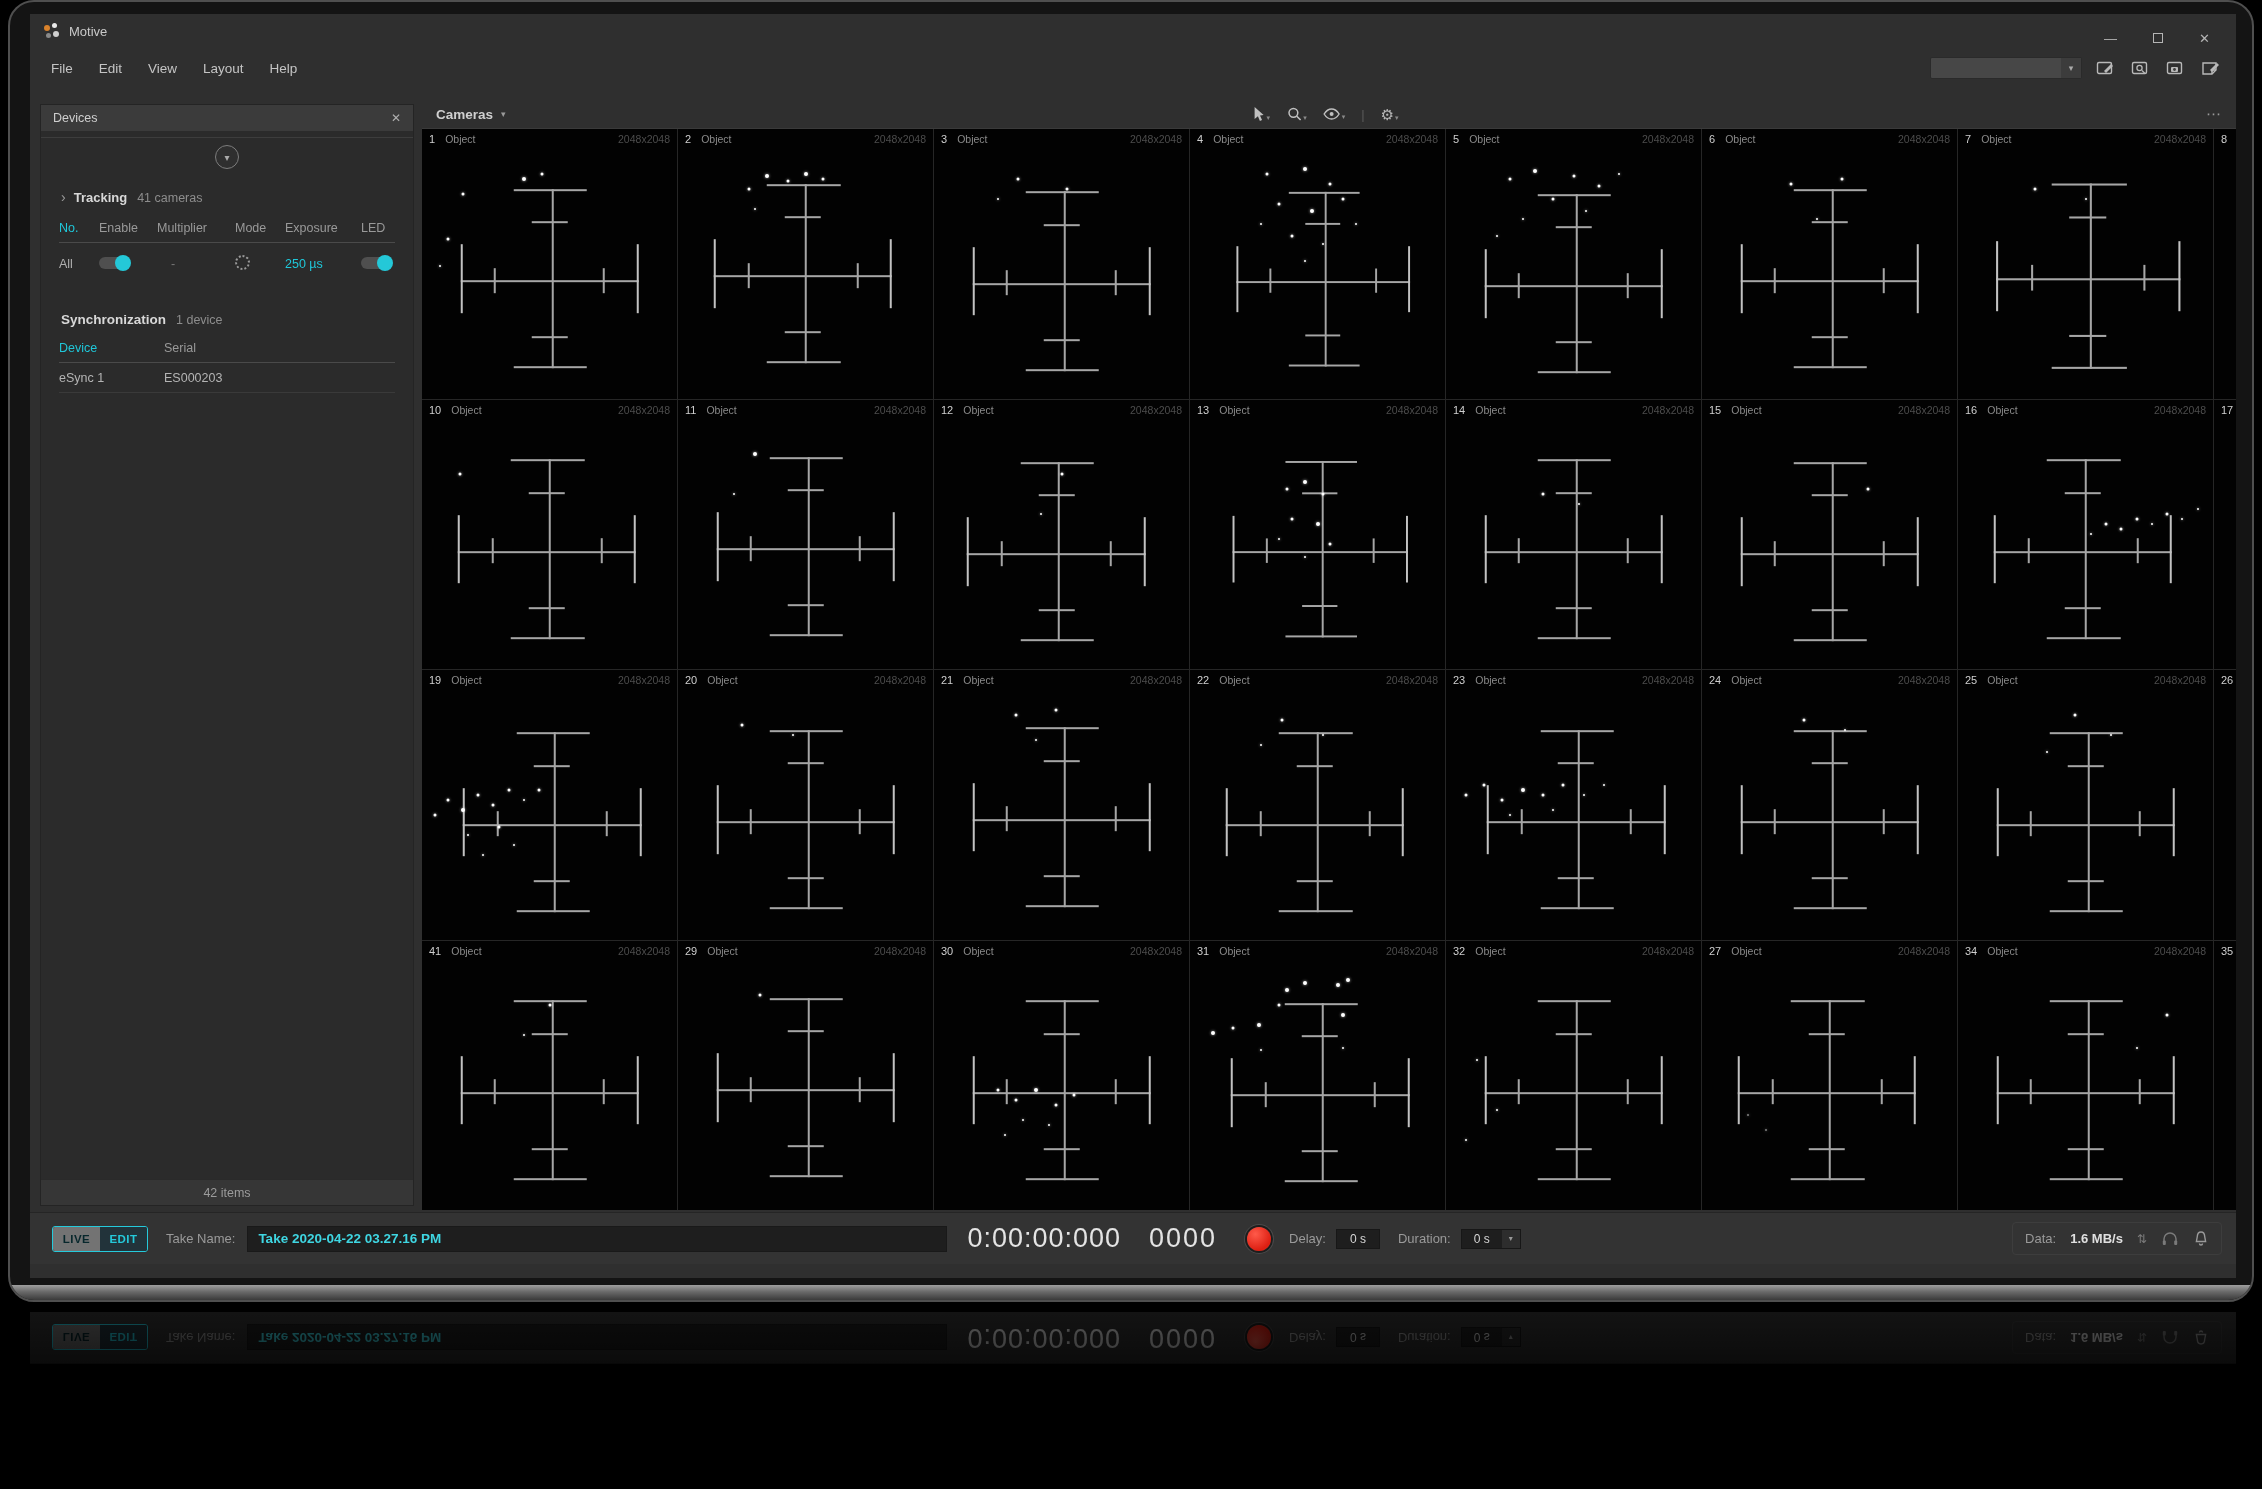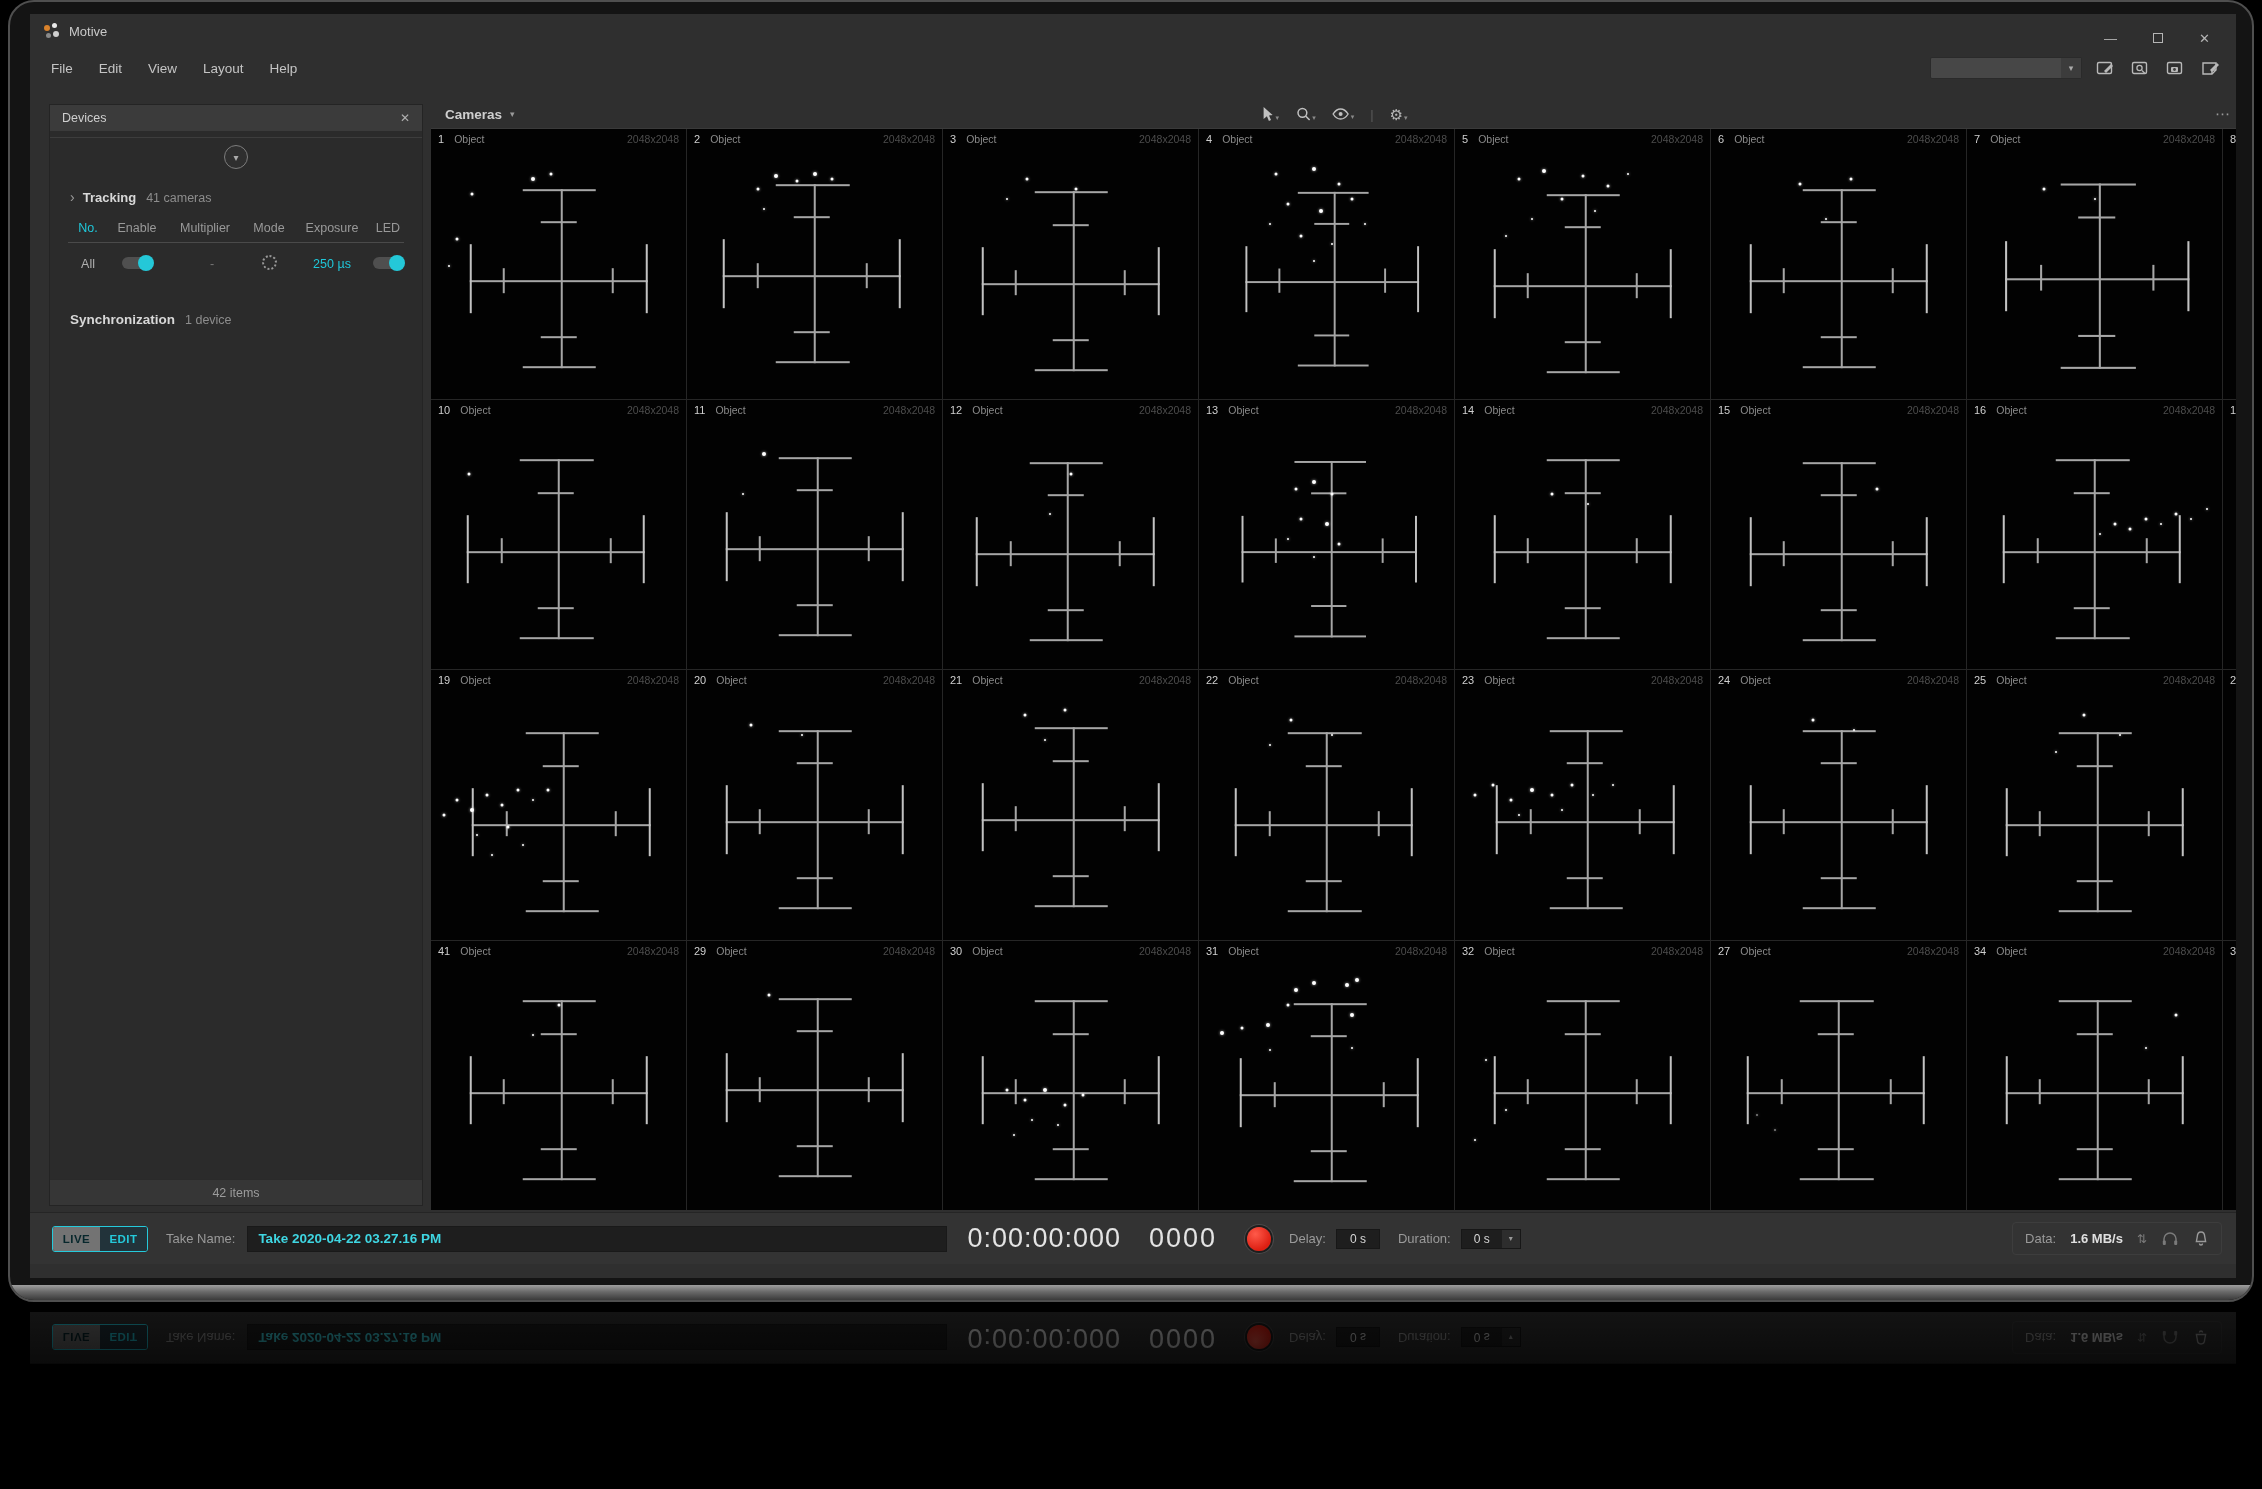"Devices" .main { left: 9px -> 0; text-align: center -> none }
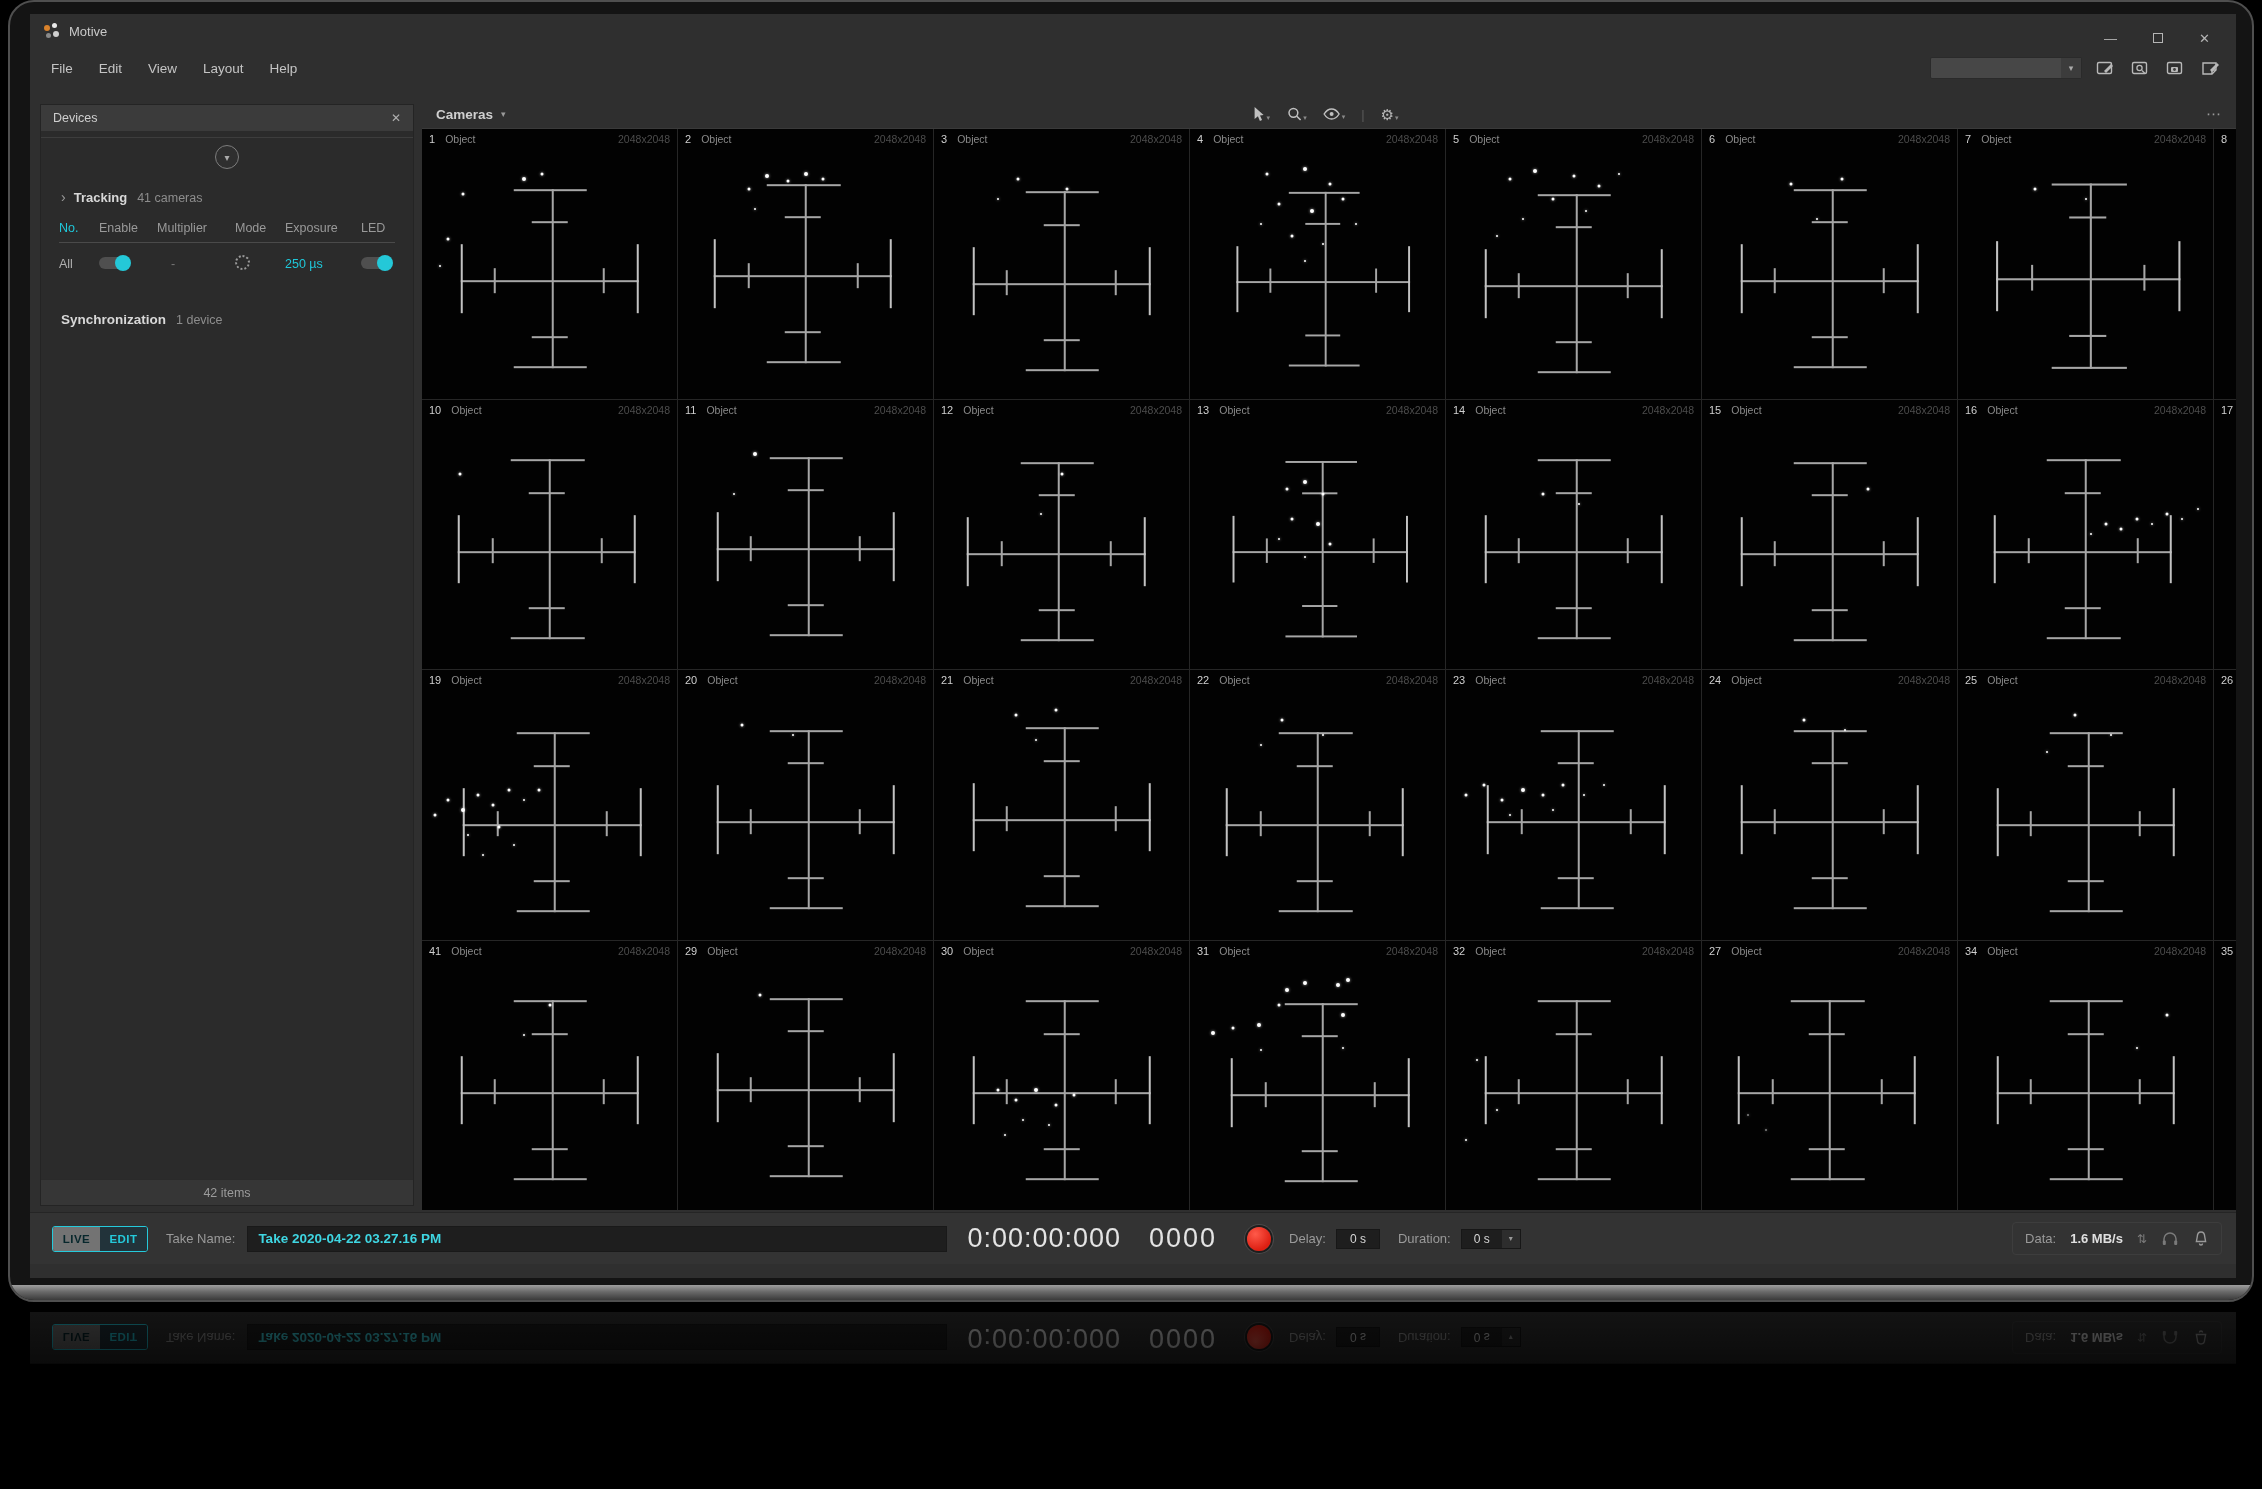"Device" div.stable { html: none -> <div> <div> <span>Device</span> <span>Serial</span> </div> <div> <span>eSync 1</span> <span>ES000203</span> </div> </div> }
